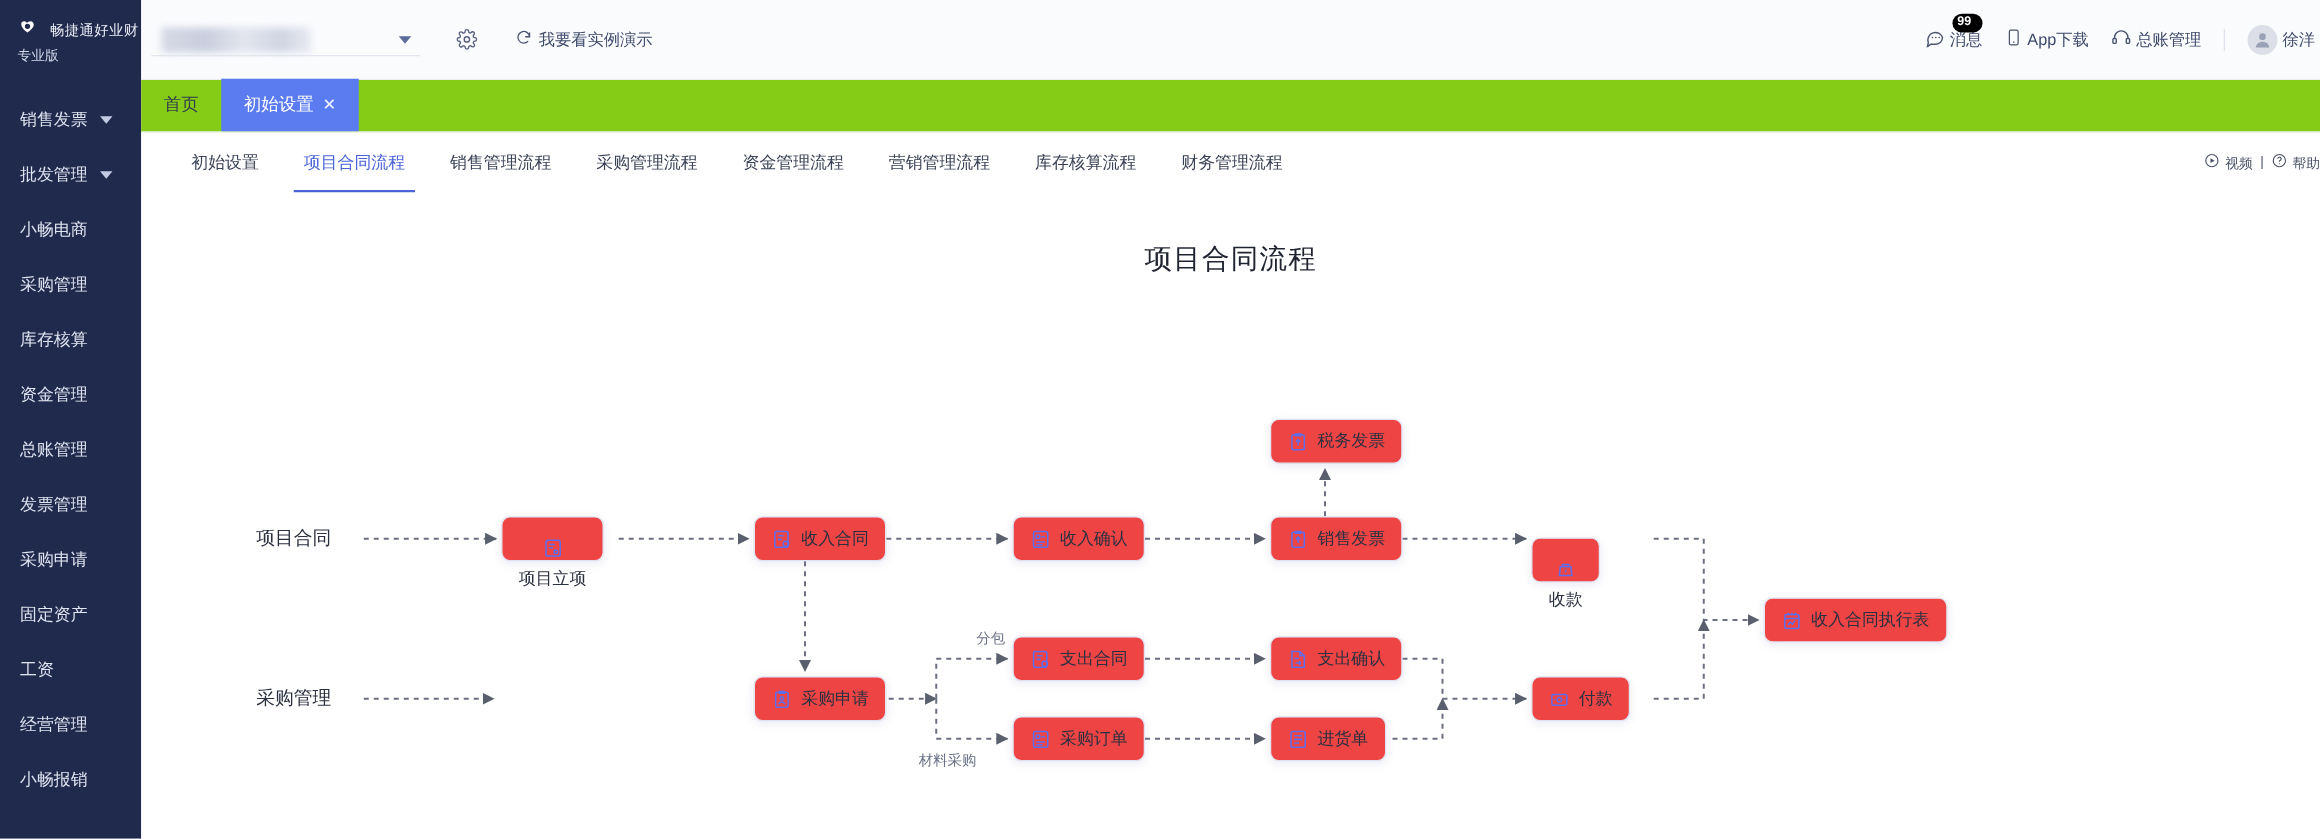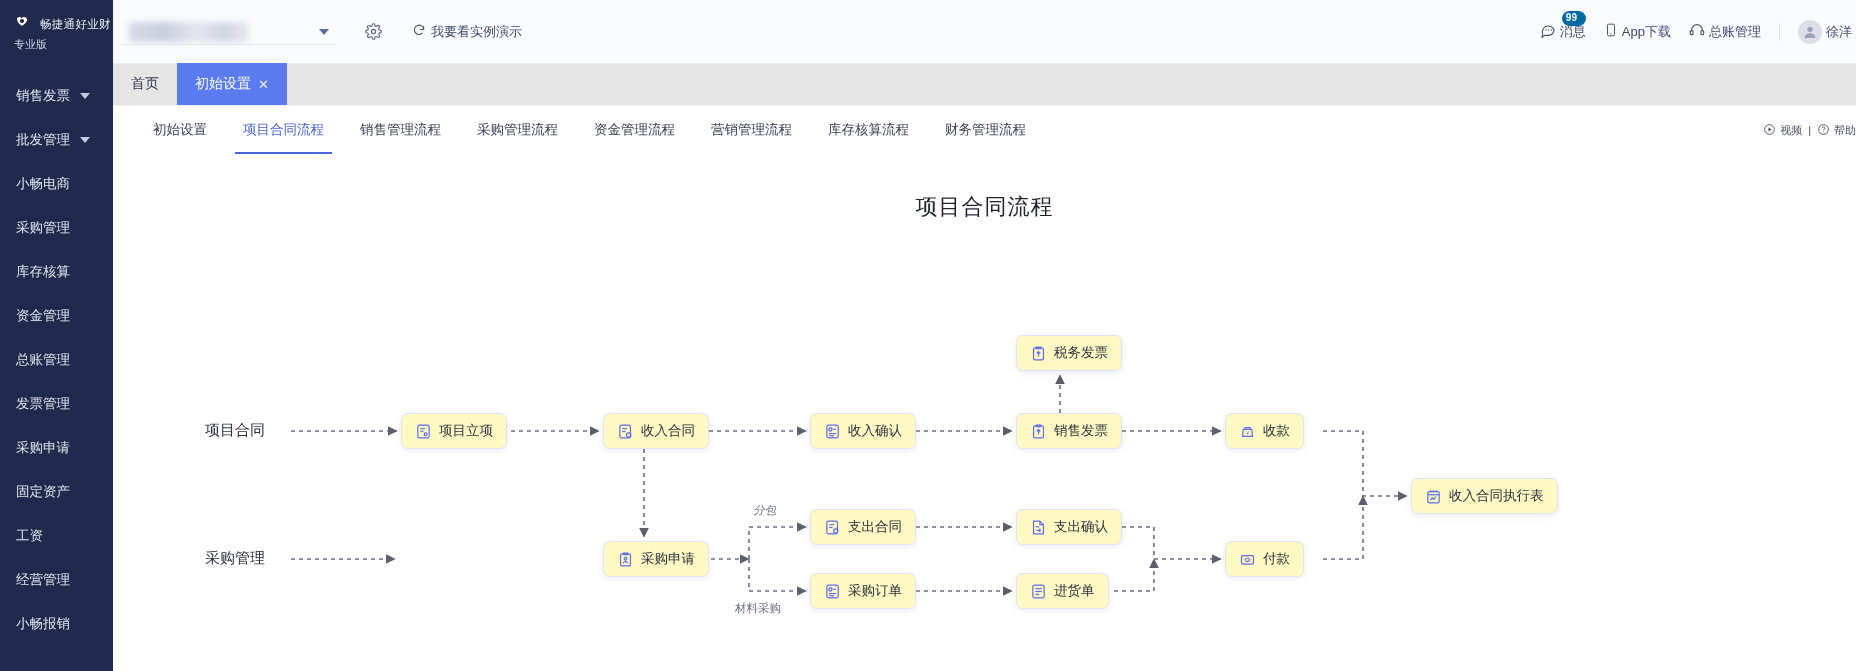"99 +" .badge { background: #0369a1 -> #000000 }
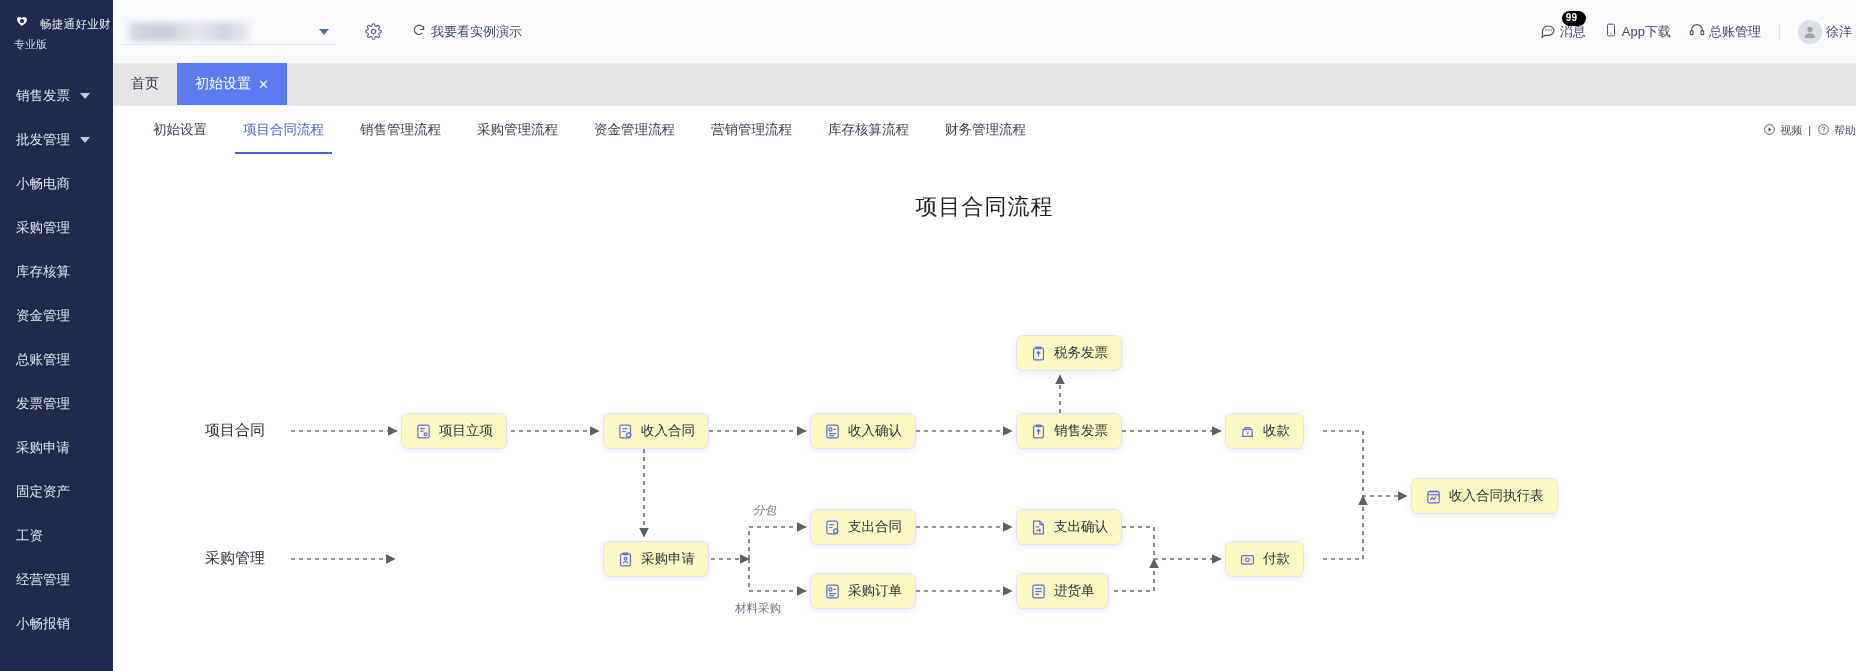"首页" .tabstrip { background: #e5e5e5 -> #84cc16 }
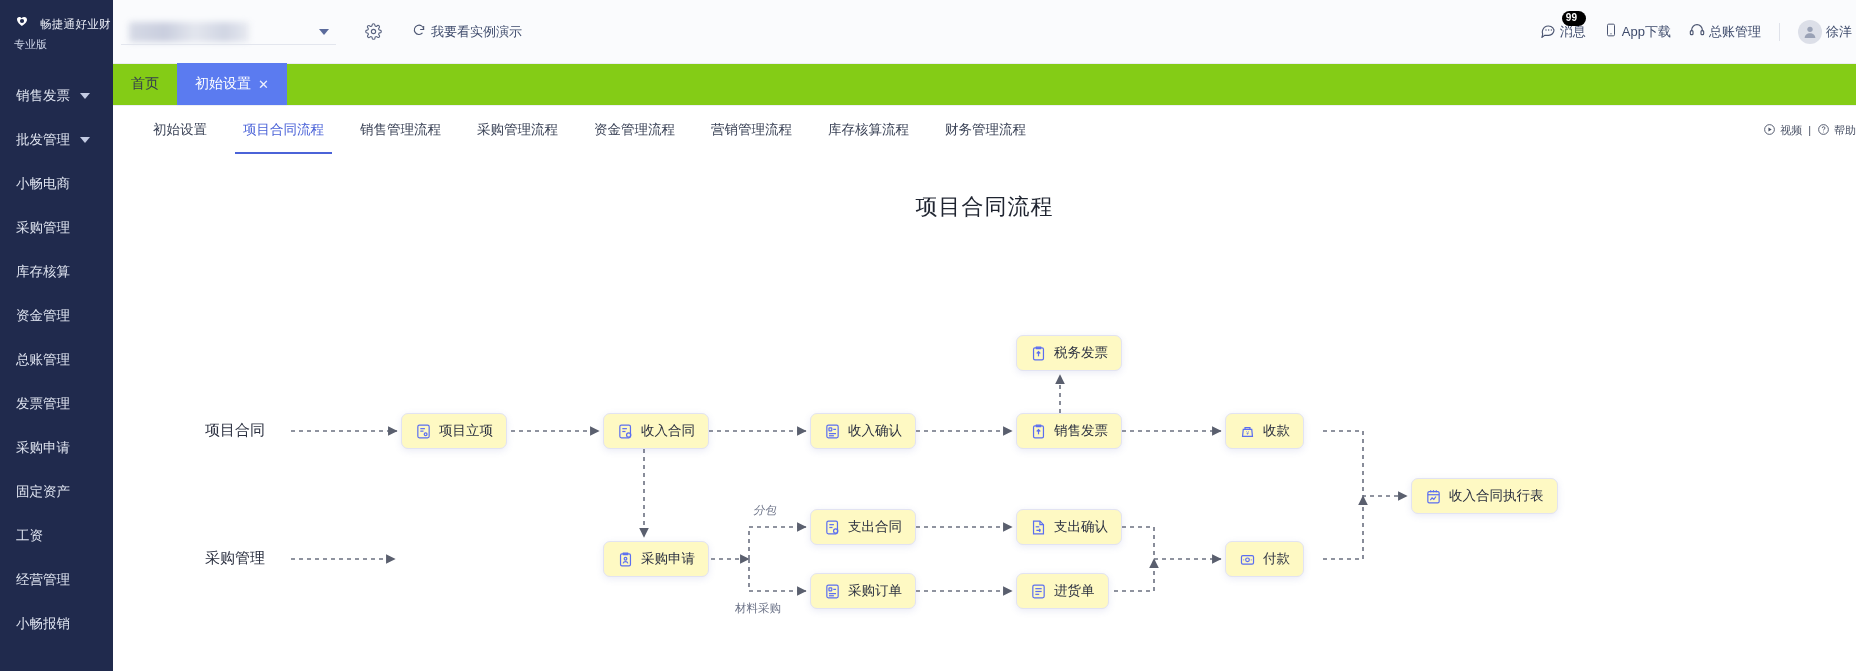"税务发票" .node { background: #fef9c3 -> #ef4444 }
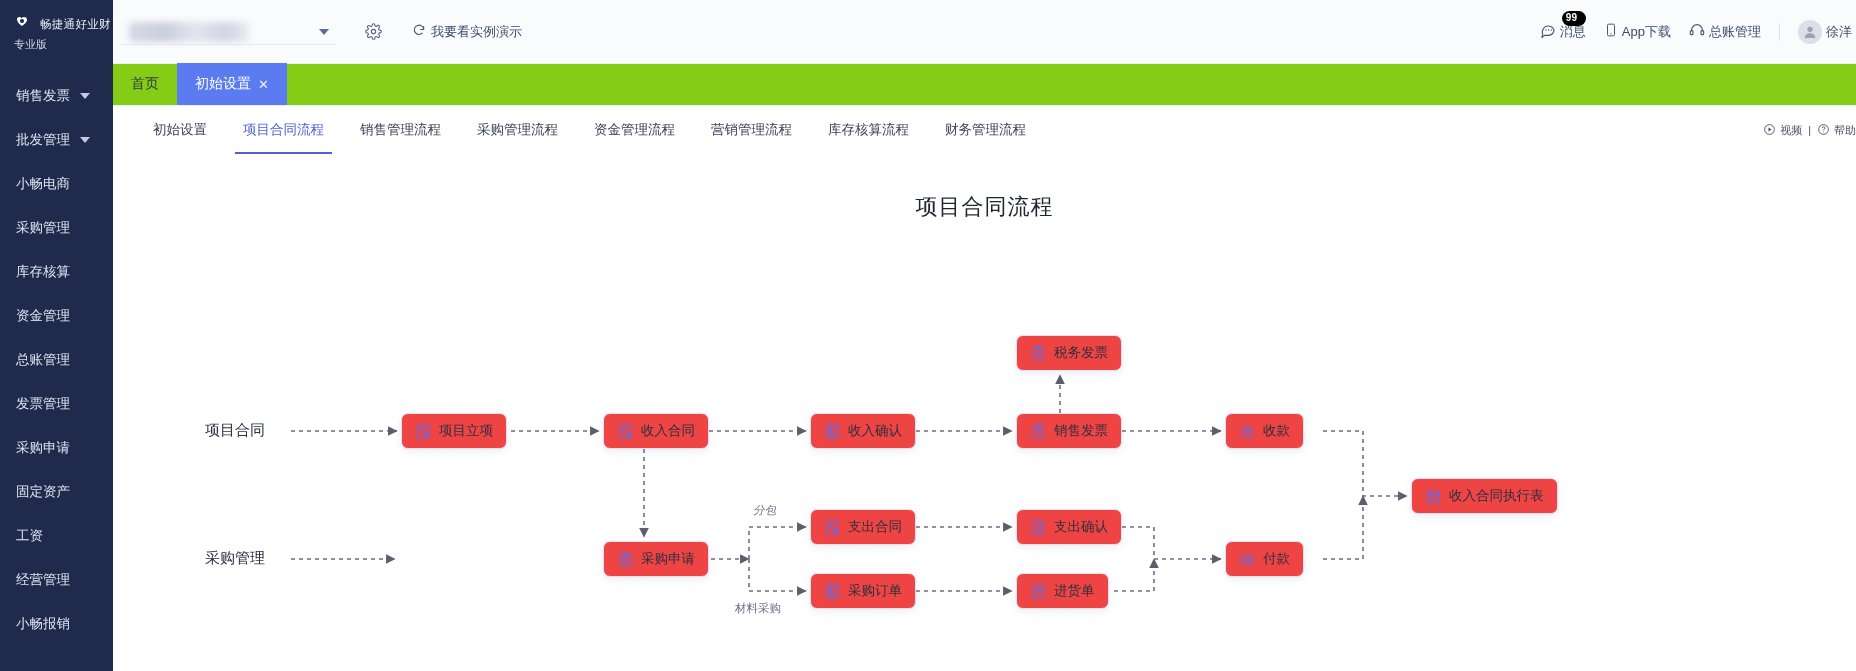"项目立项" div.node { flex-direction: none -> column }
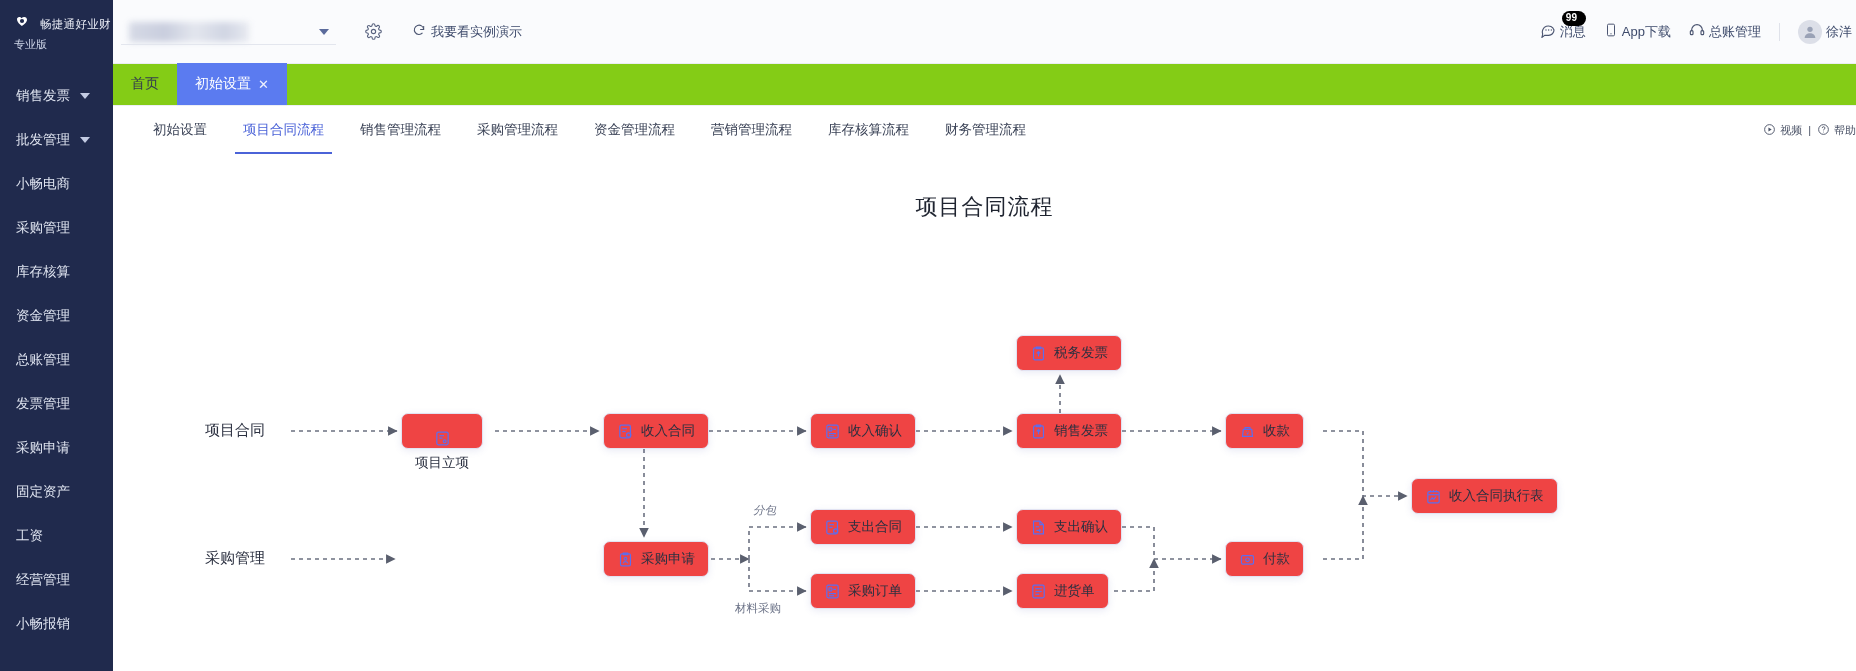"收款" div.node { flex-direction: none -> column; top: 191px -> 208px }
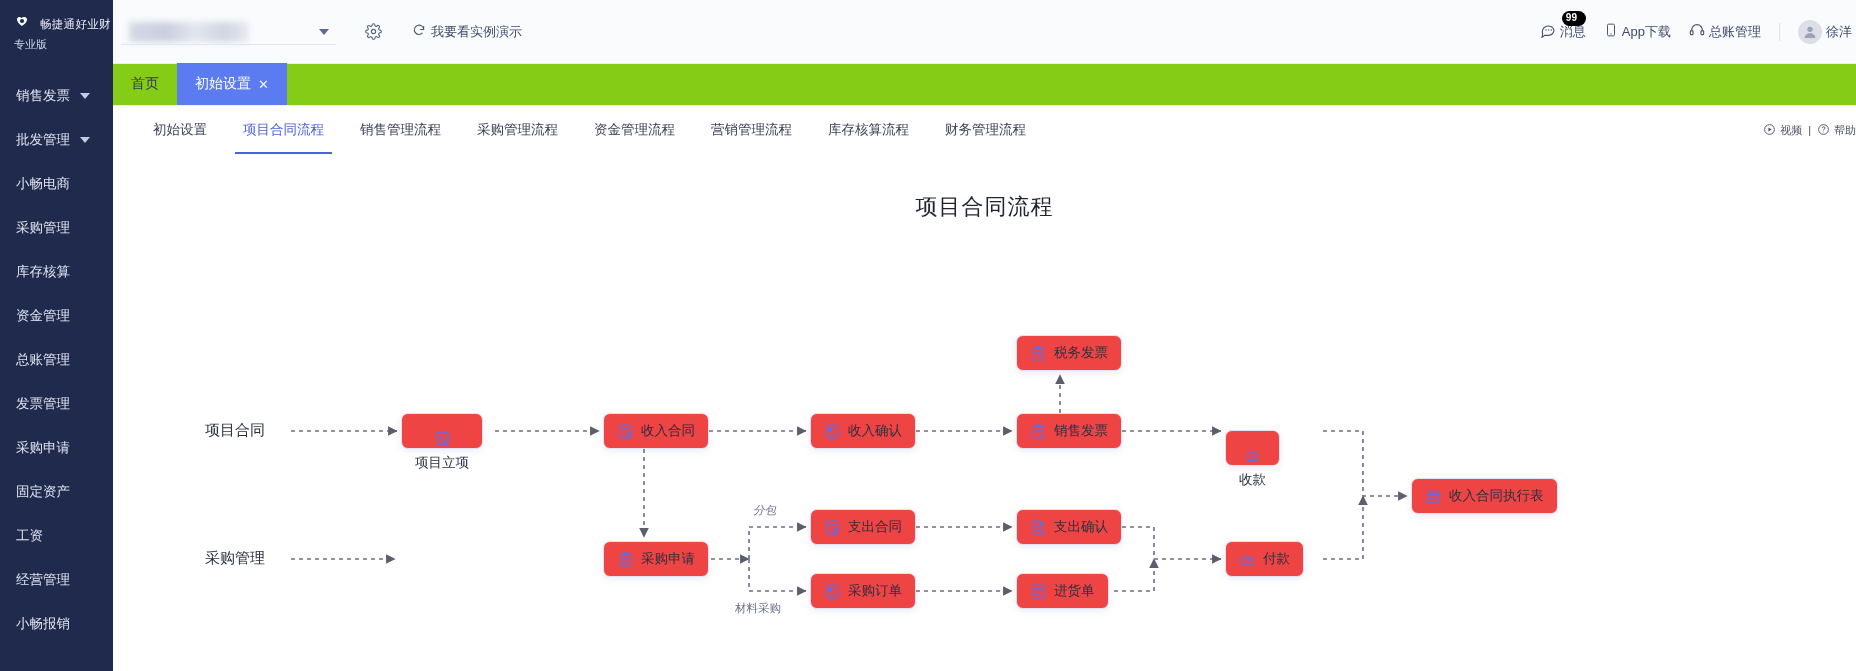"分包" div.edgelabel { font-style: italic -> none; left: 640px -> 668px }
